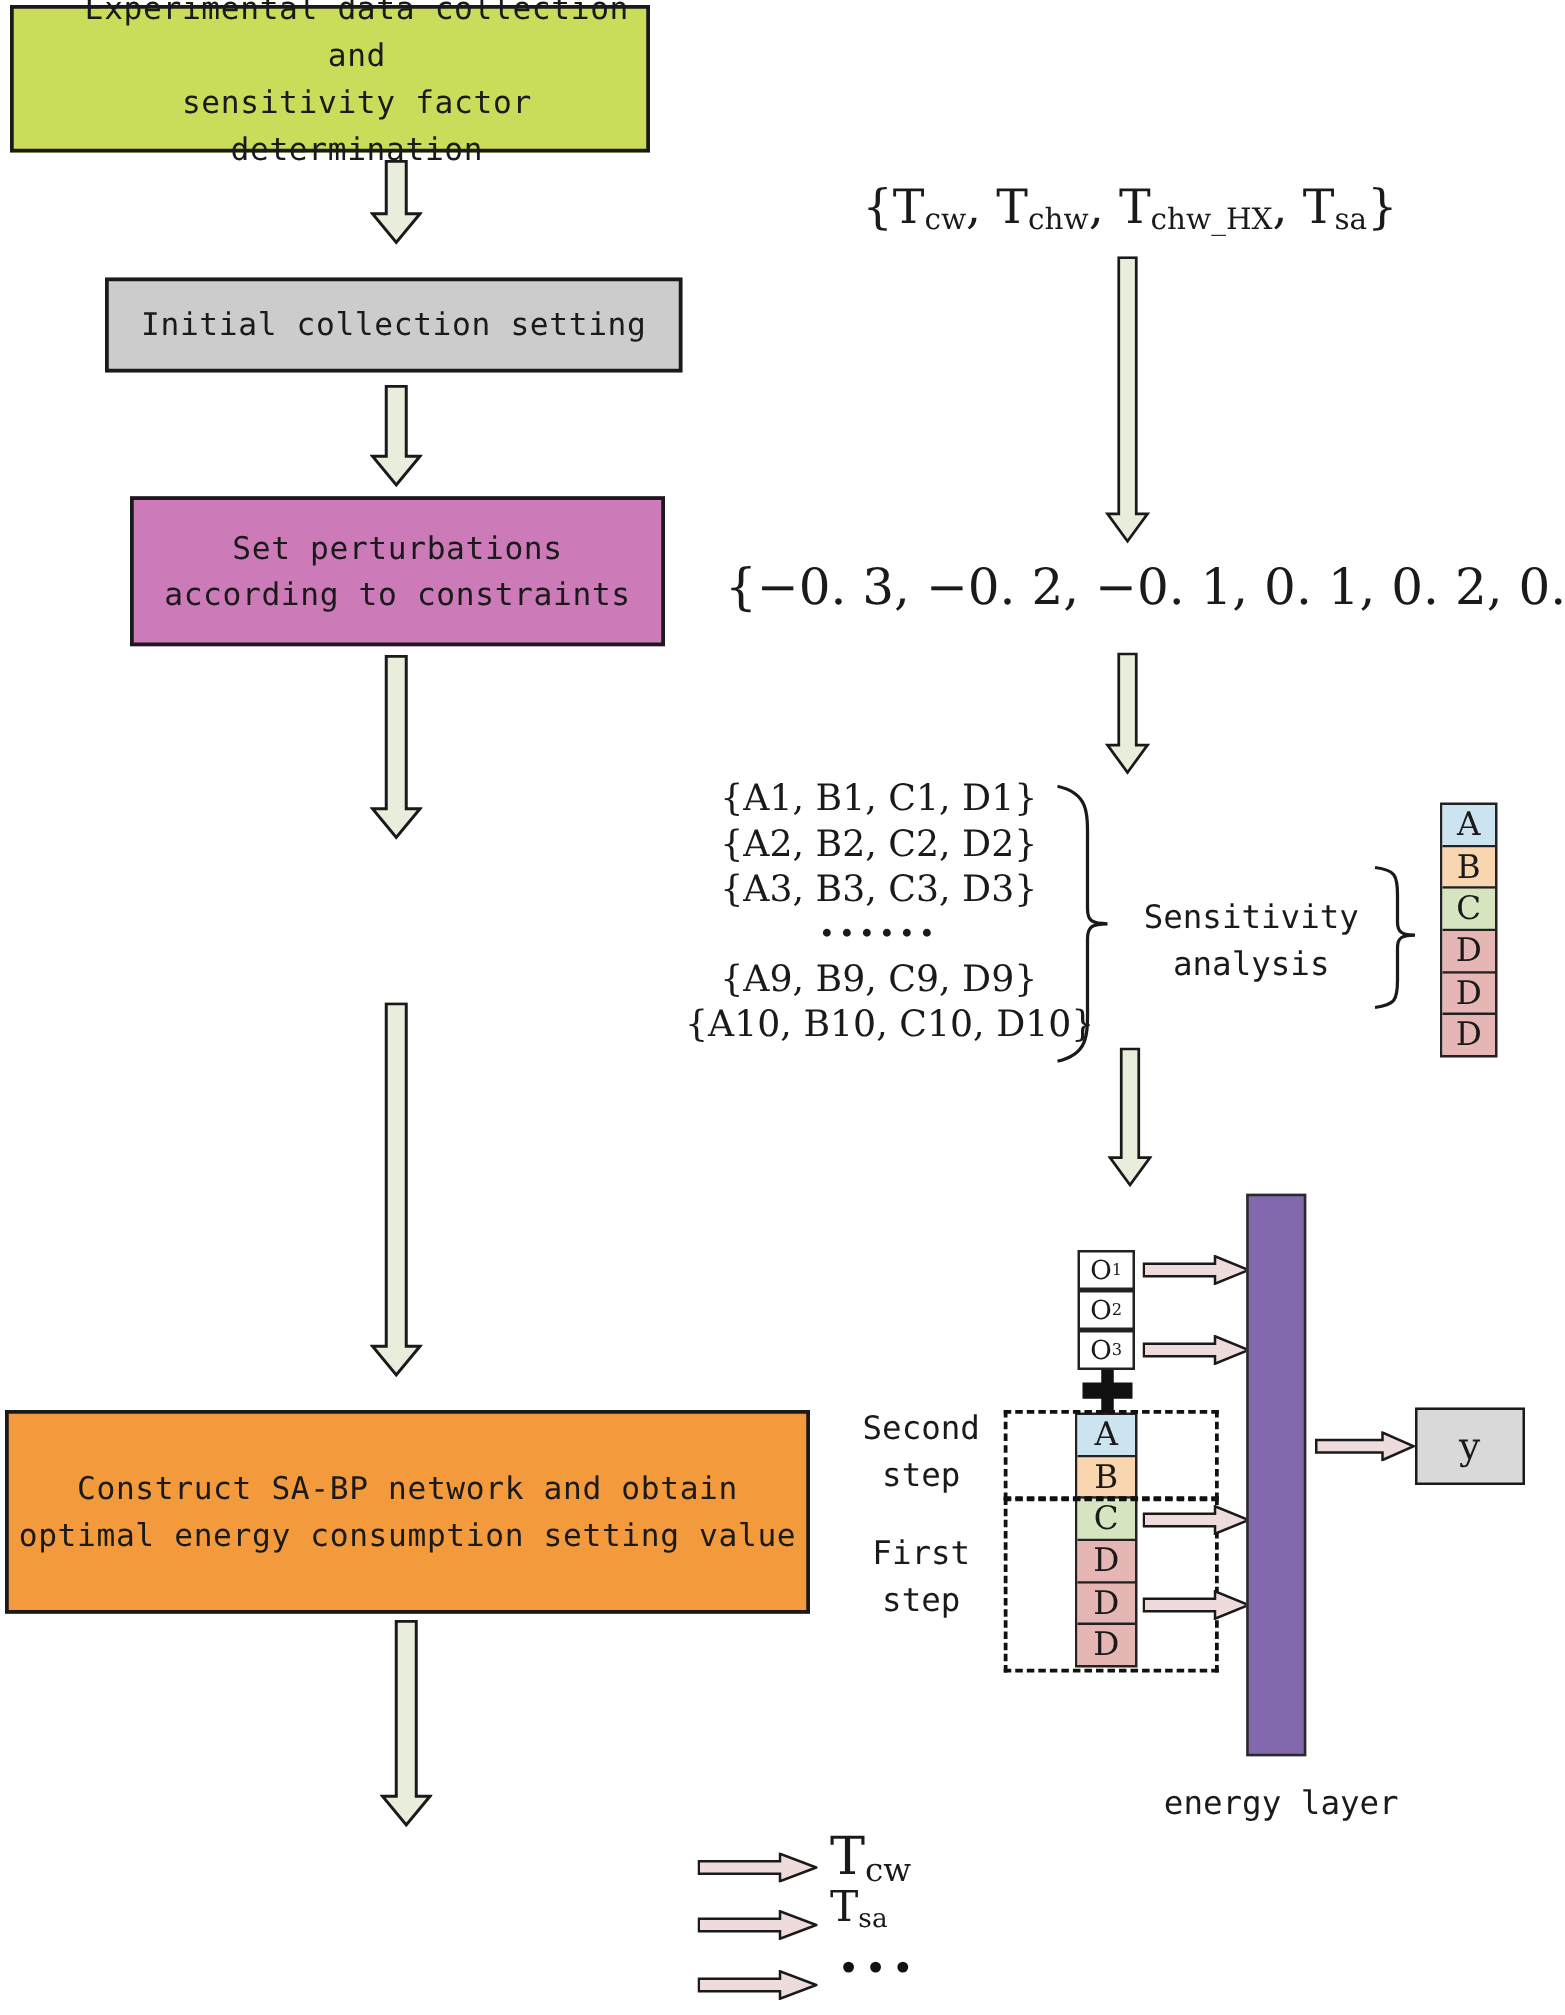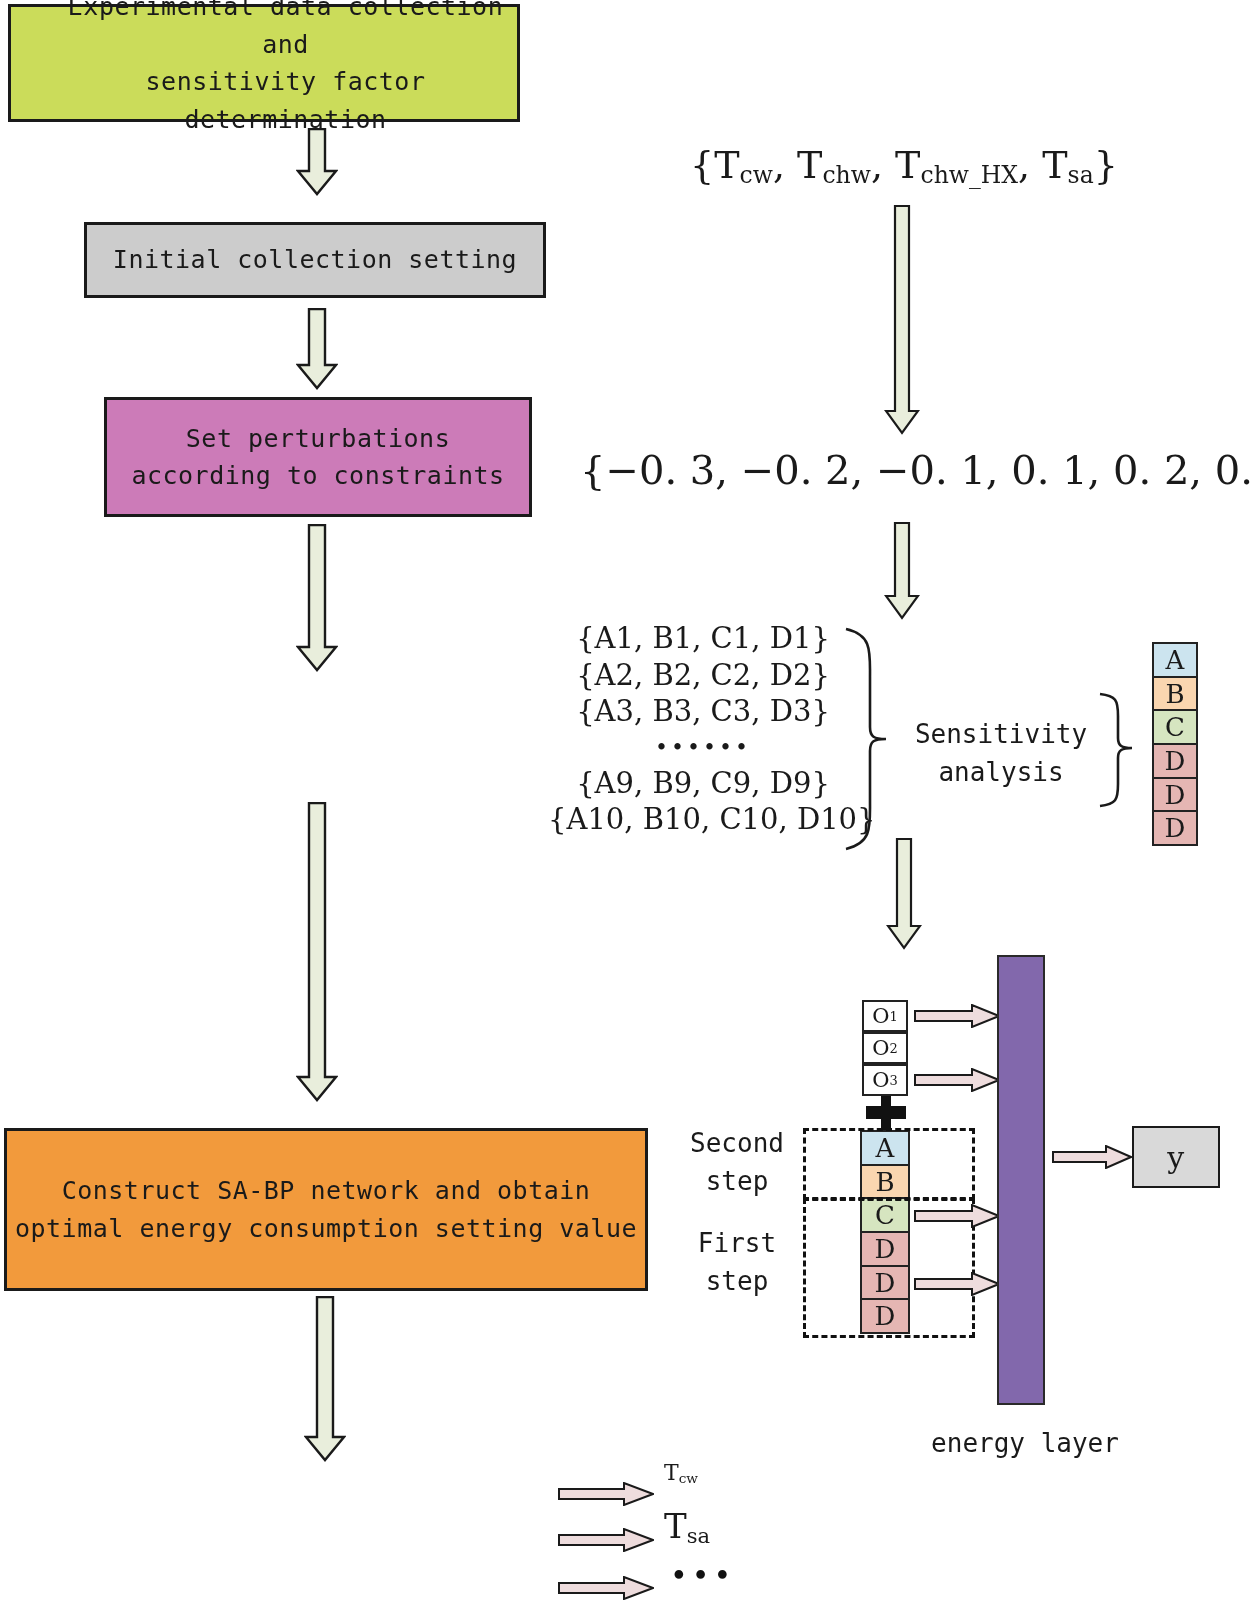"Tcw" div.mathtext { font-size: 22px -> 42px }
